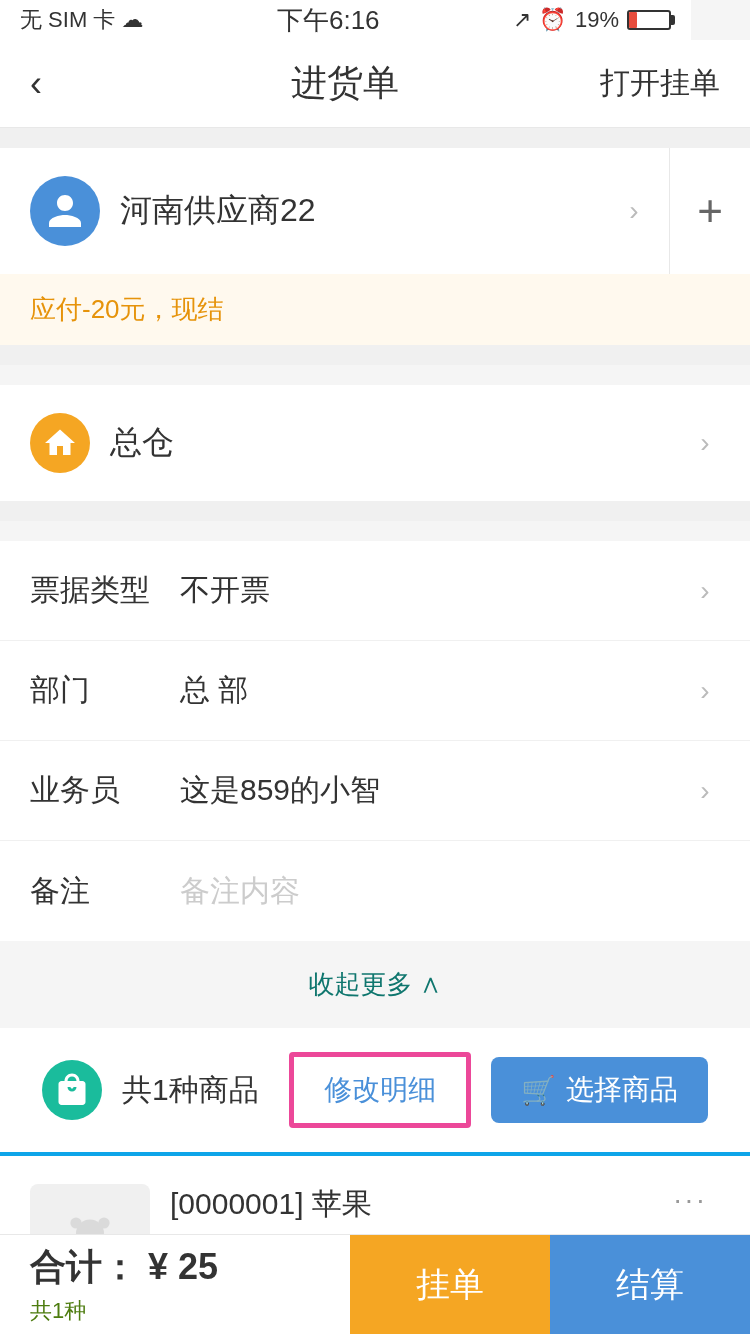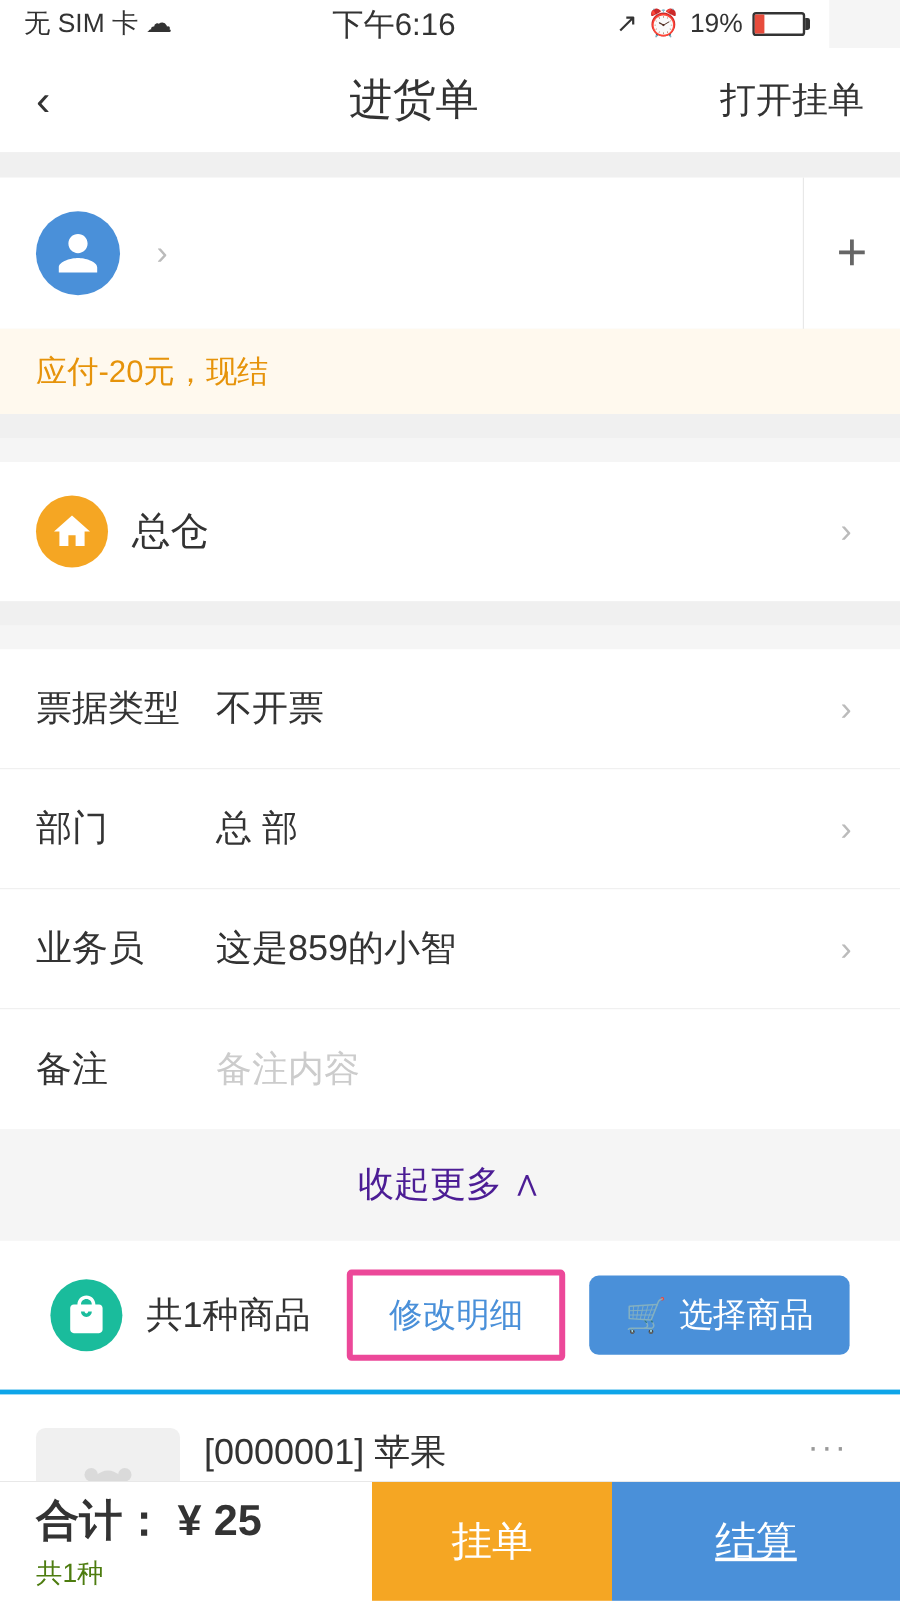"河南供应商22" div.supplier-name { html: none -> <div>河南供应商22</div> }
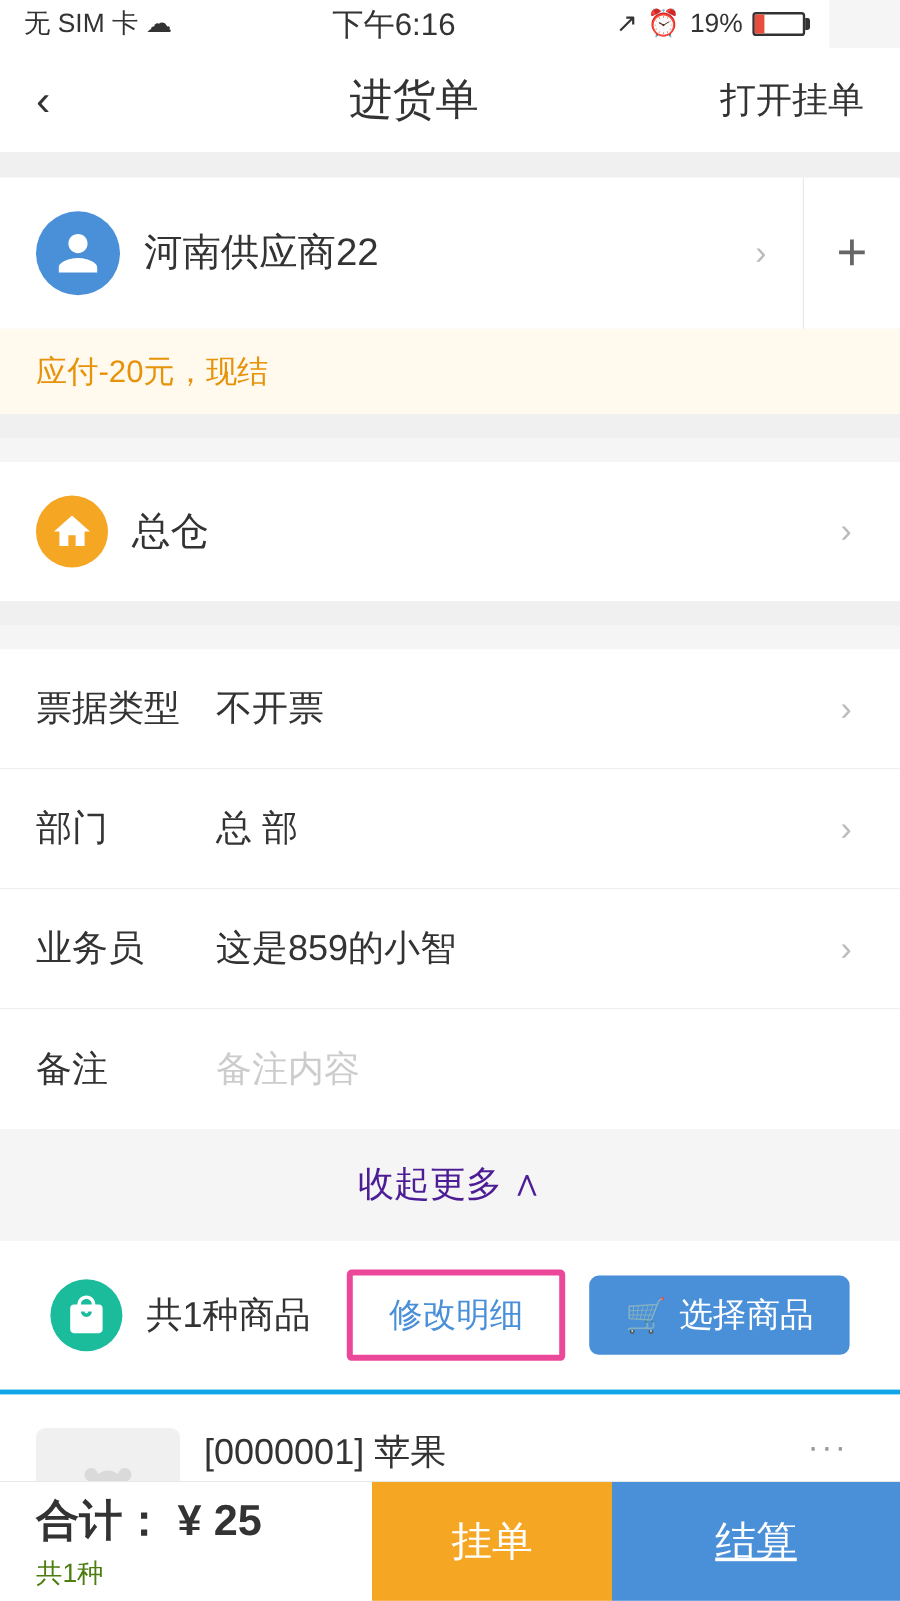"收起更多 ∧" .collapse-bar { color: #4c1d95 -> #0f766e; font-size: 30px -> 26px }
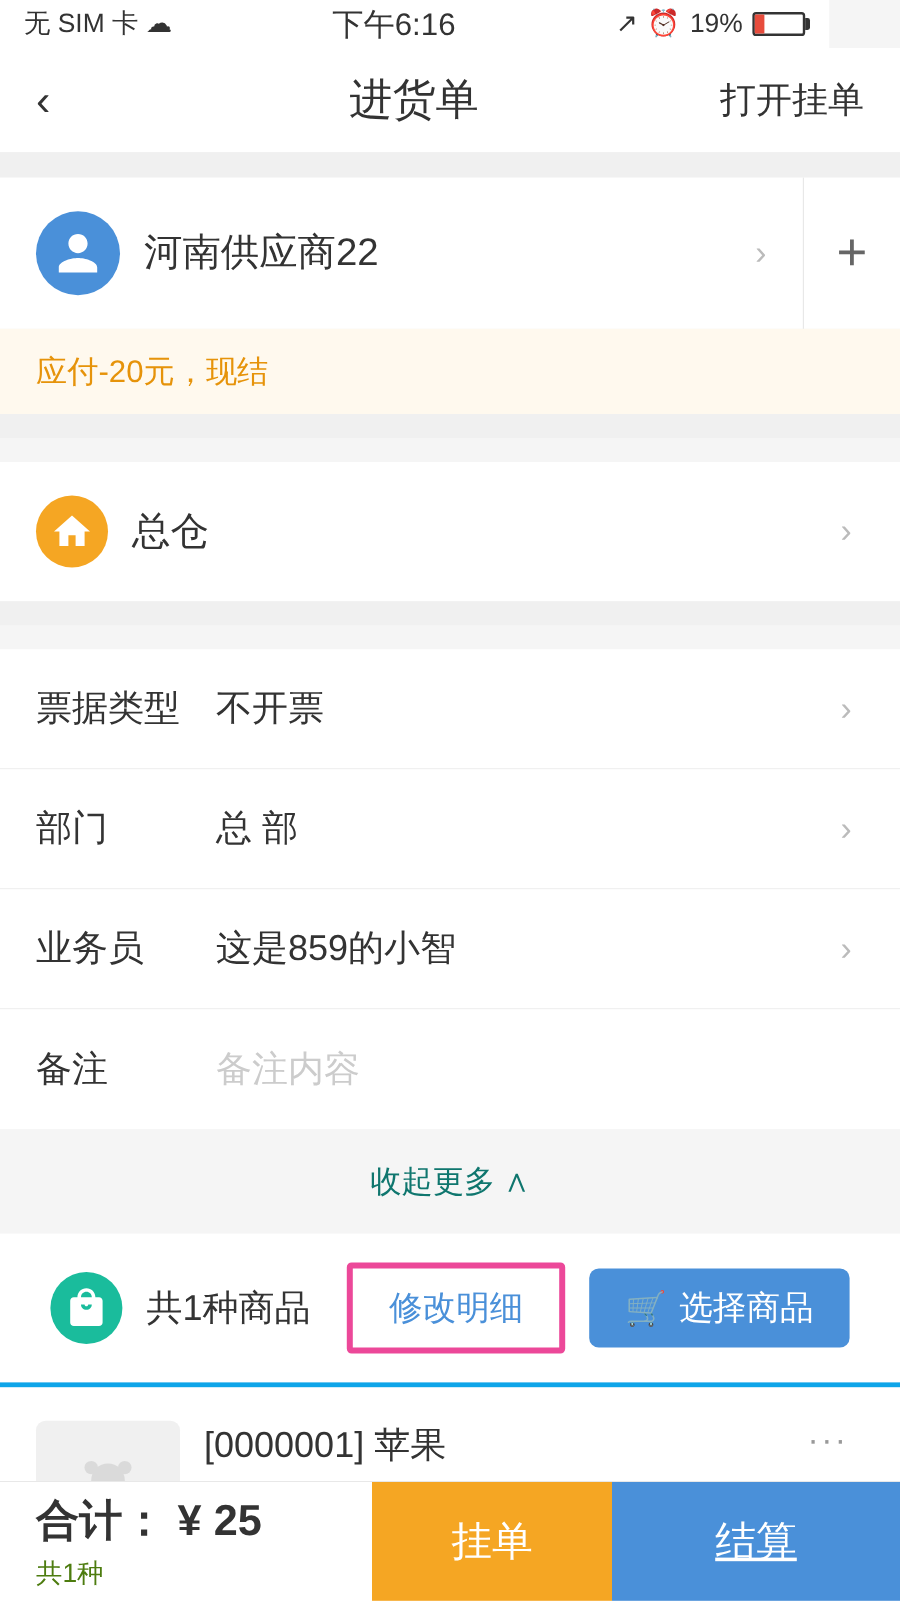"结算" .btn-checkout { text-decoration: underline -> none; width: 240px -> 200px }
